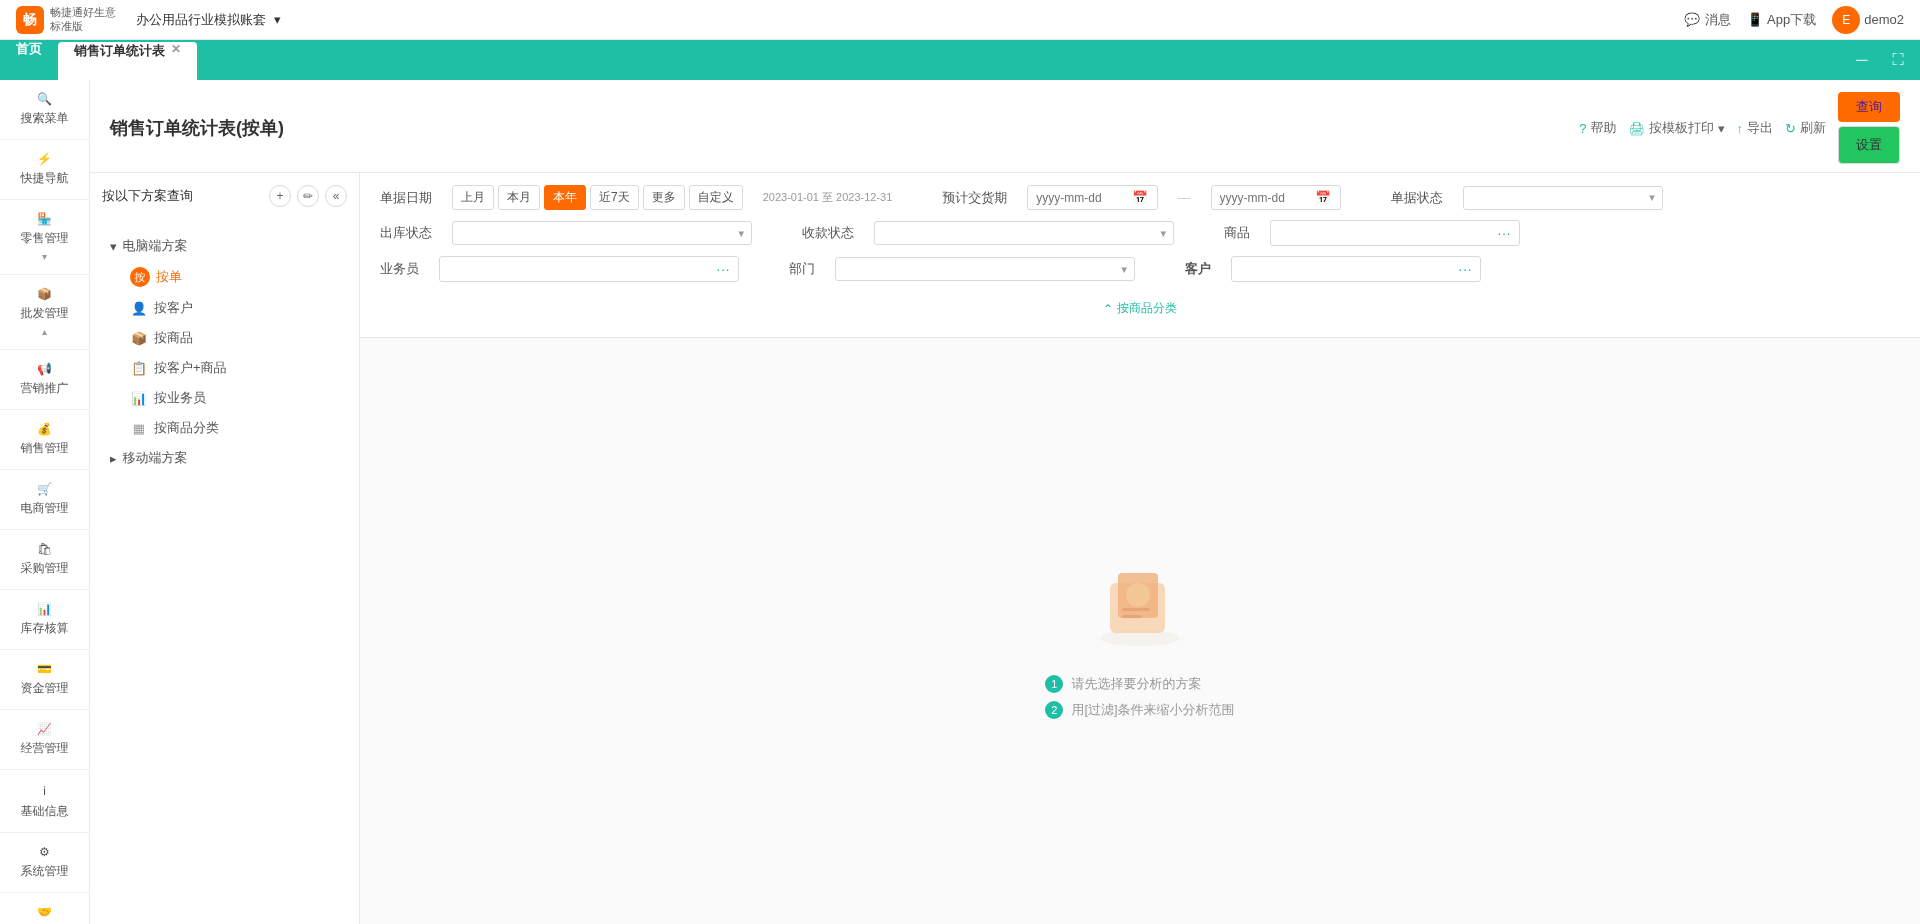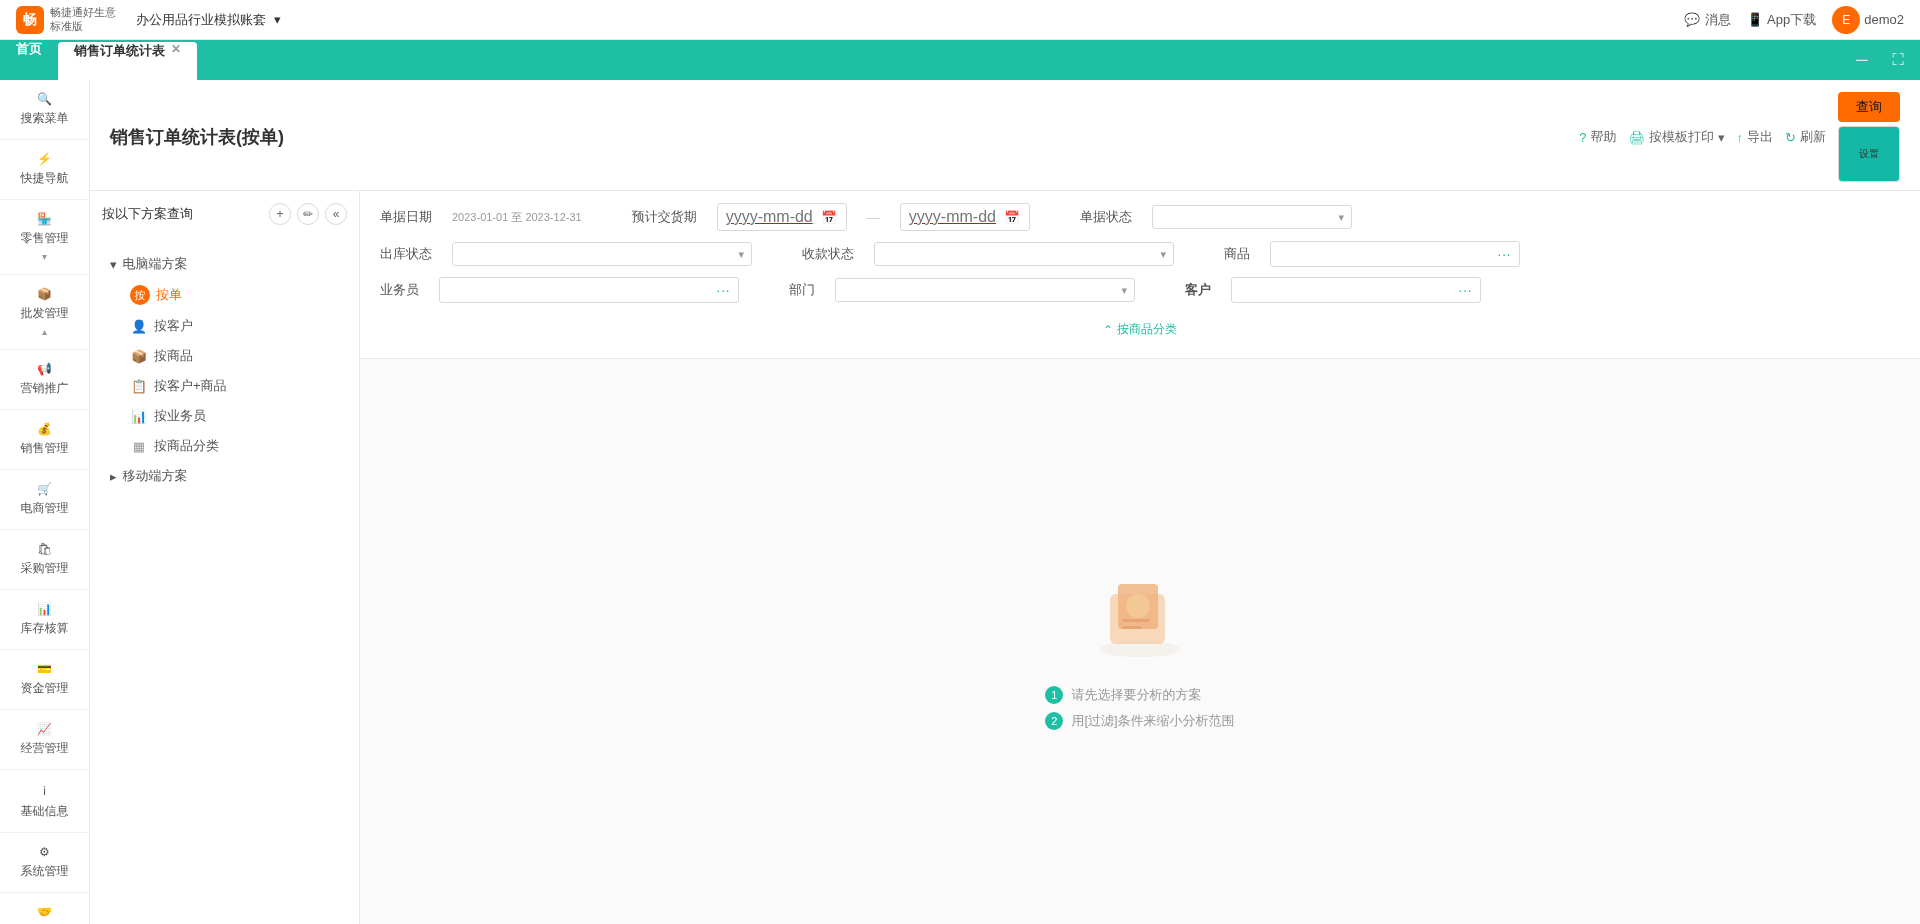"查询" .btn-primary { color: #0f172a -> #4c1d95 }
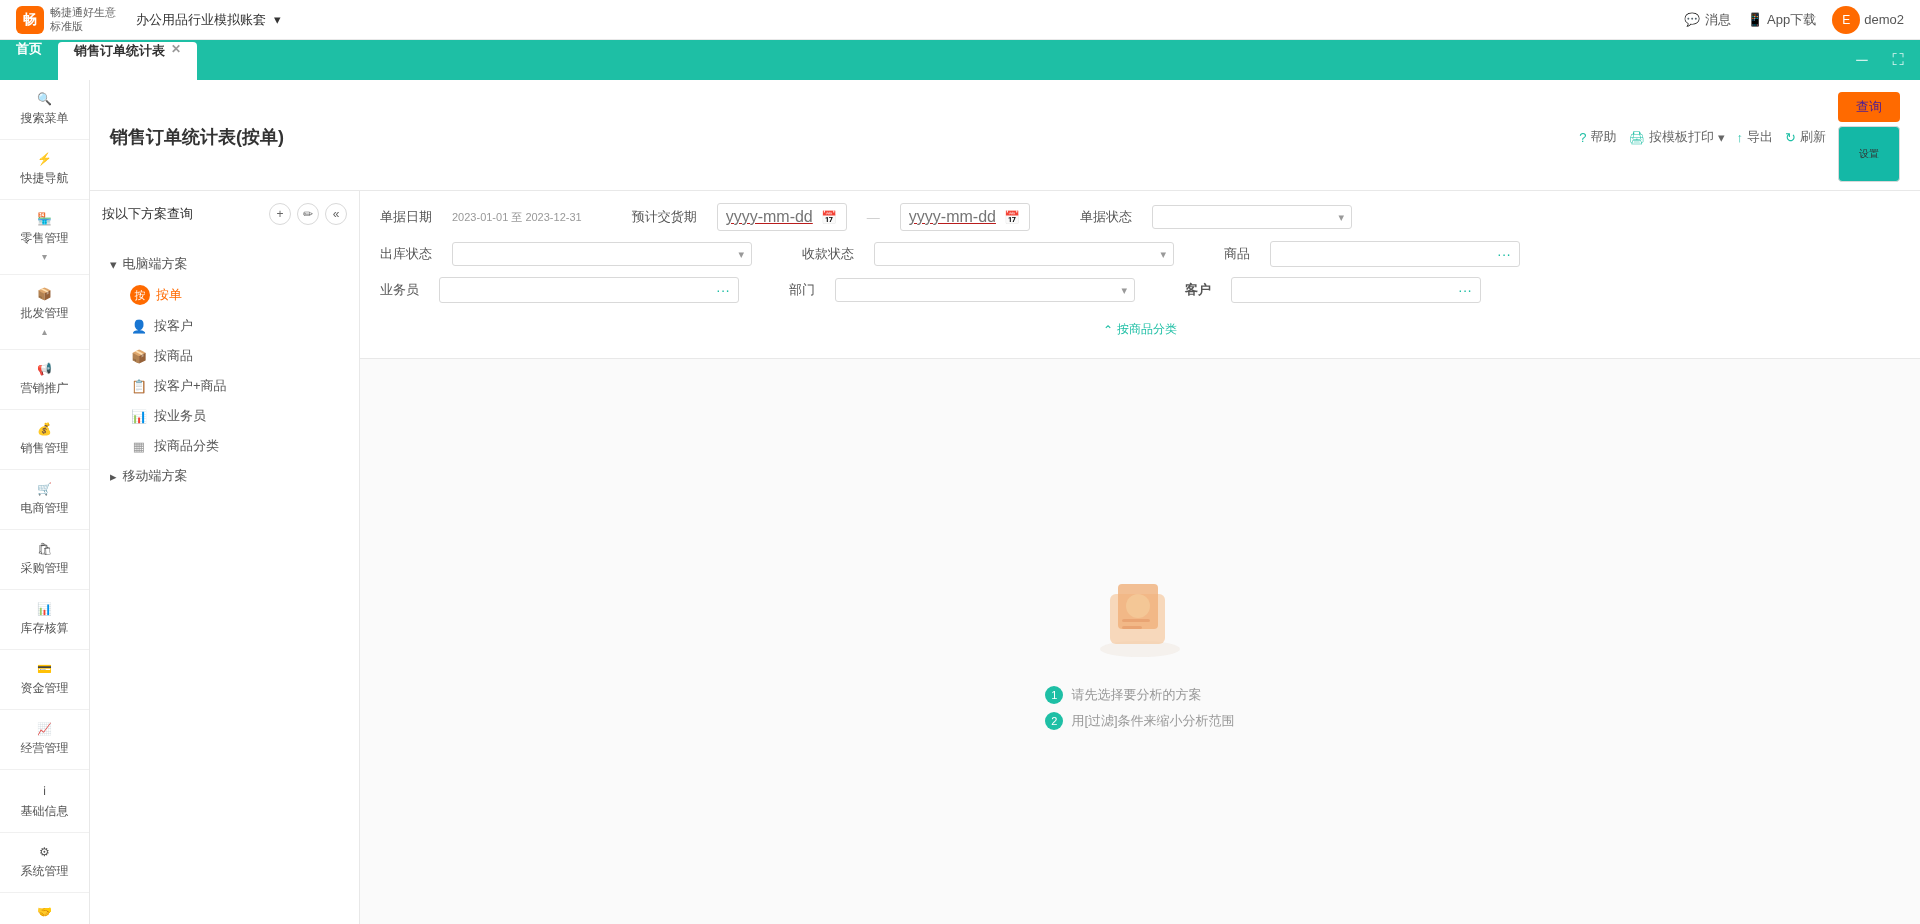"设置" .btn-secondary { background: #14b8a6 -> #22c55e; font-size: 10px -> 13px; padding: 20px 14px -> 9px 14px }
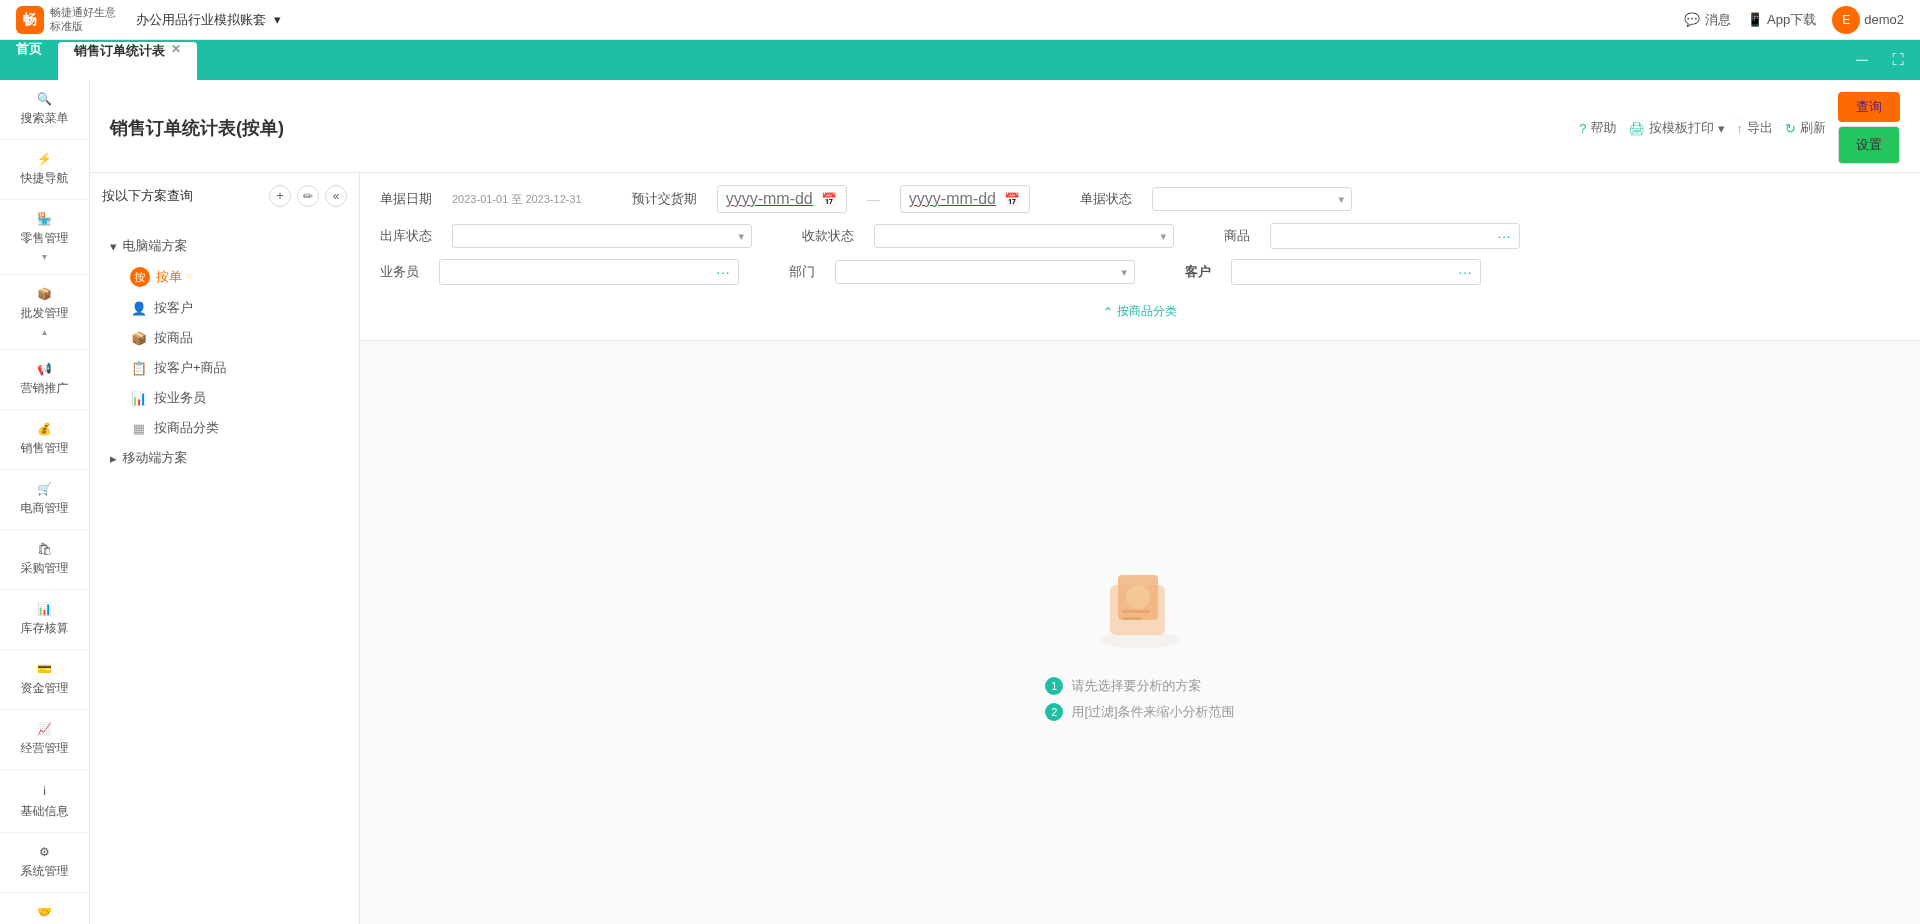"上月" div.filter-date-group { html: none -> <div> <button>上月</button> <button>本月</button> <button>本年</button> <button>近7天</button> <button>更多</button> <button>自定义</button> </div> }
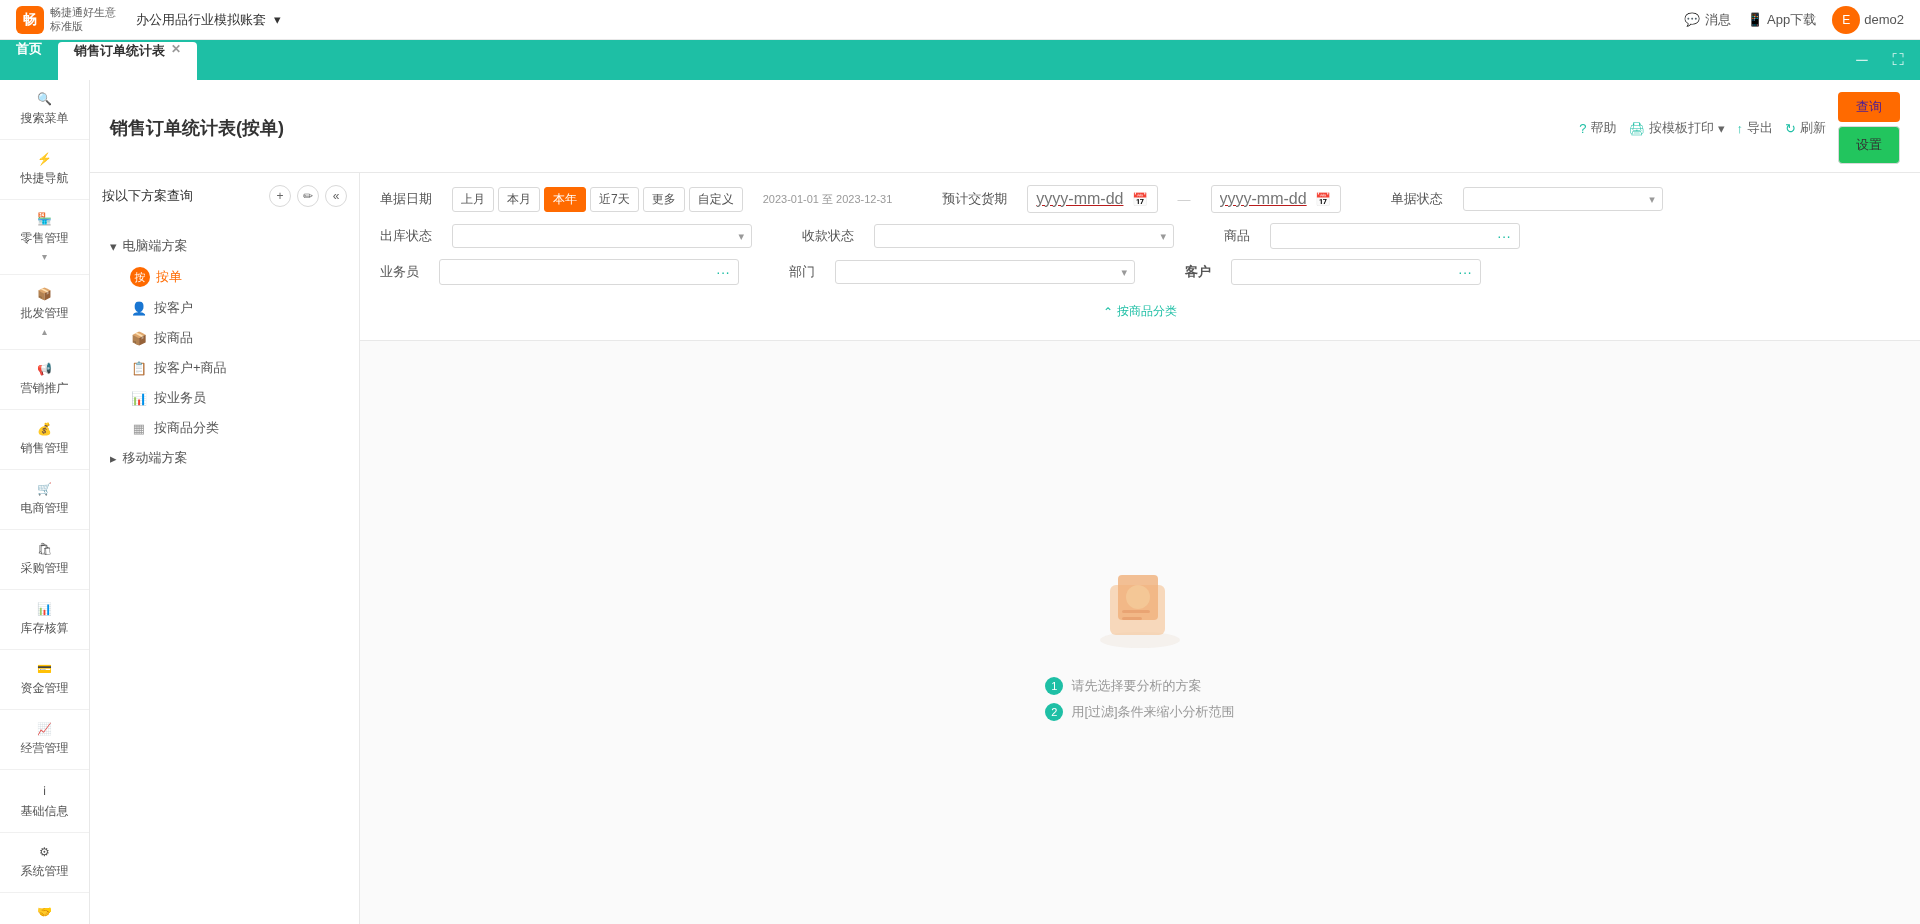"yyyy-mm-dd" .date-input-group input { font-size: 16px -> 12px; text-decoration: underline -> none }
